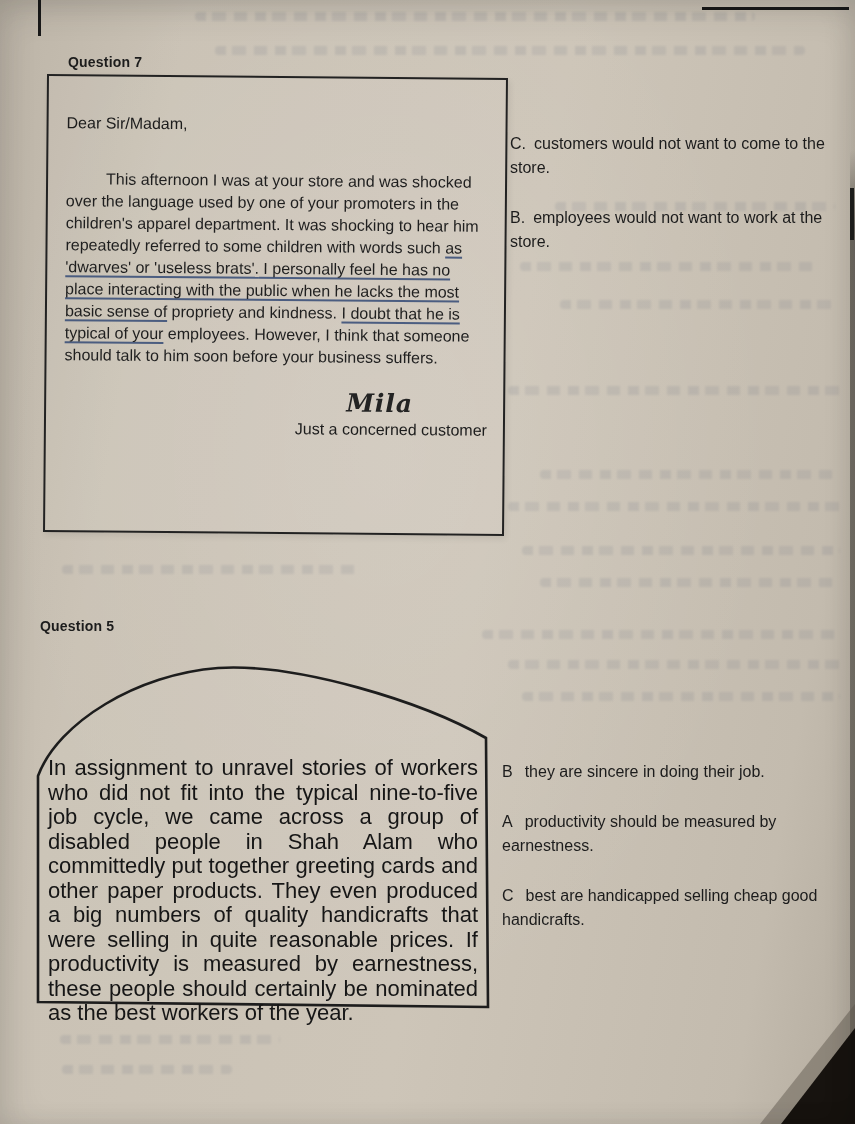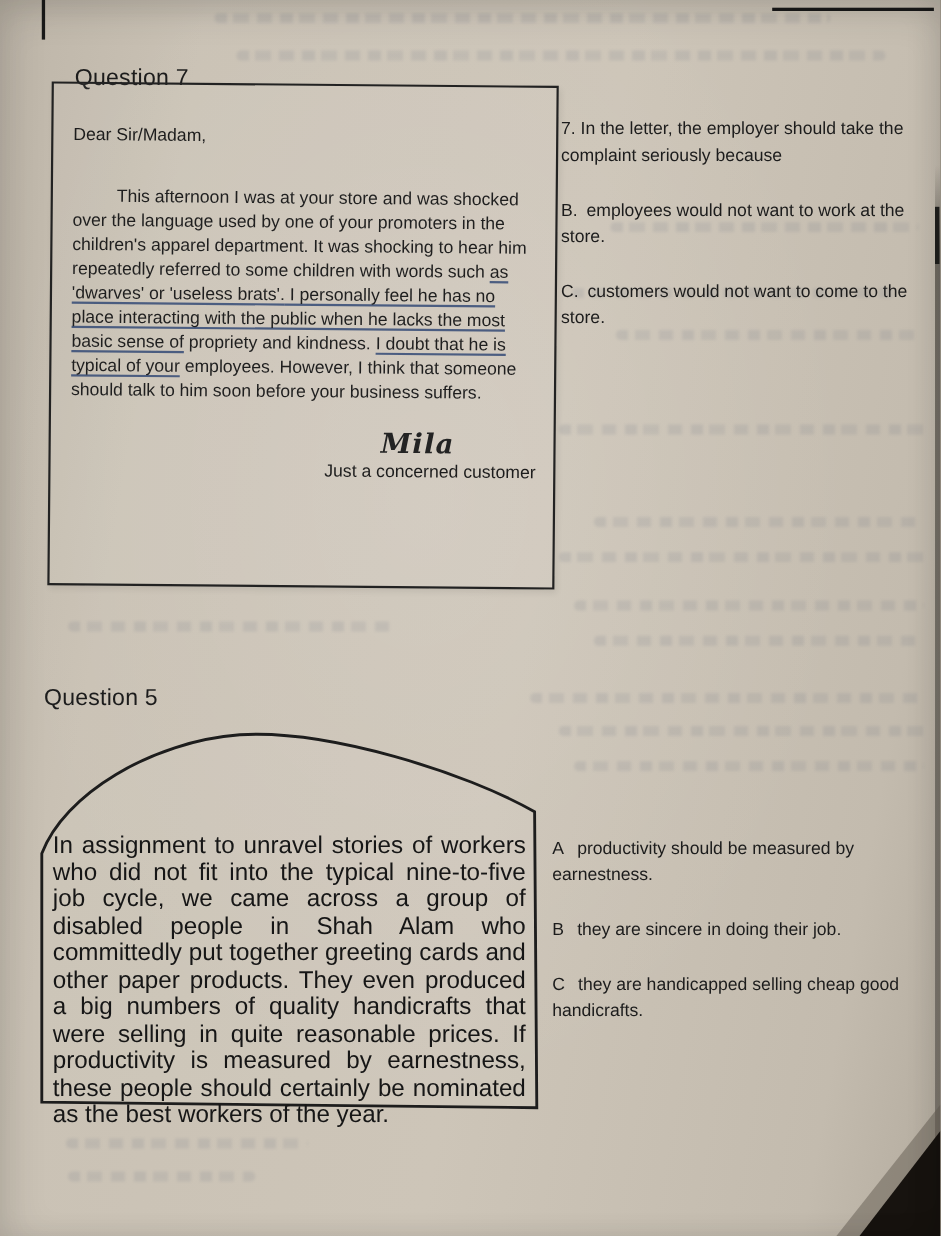"Question 7" .qheading { font-size: 21px -> 14px; font-weight: normal -> bold }
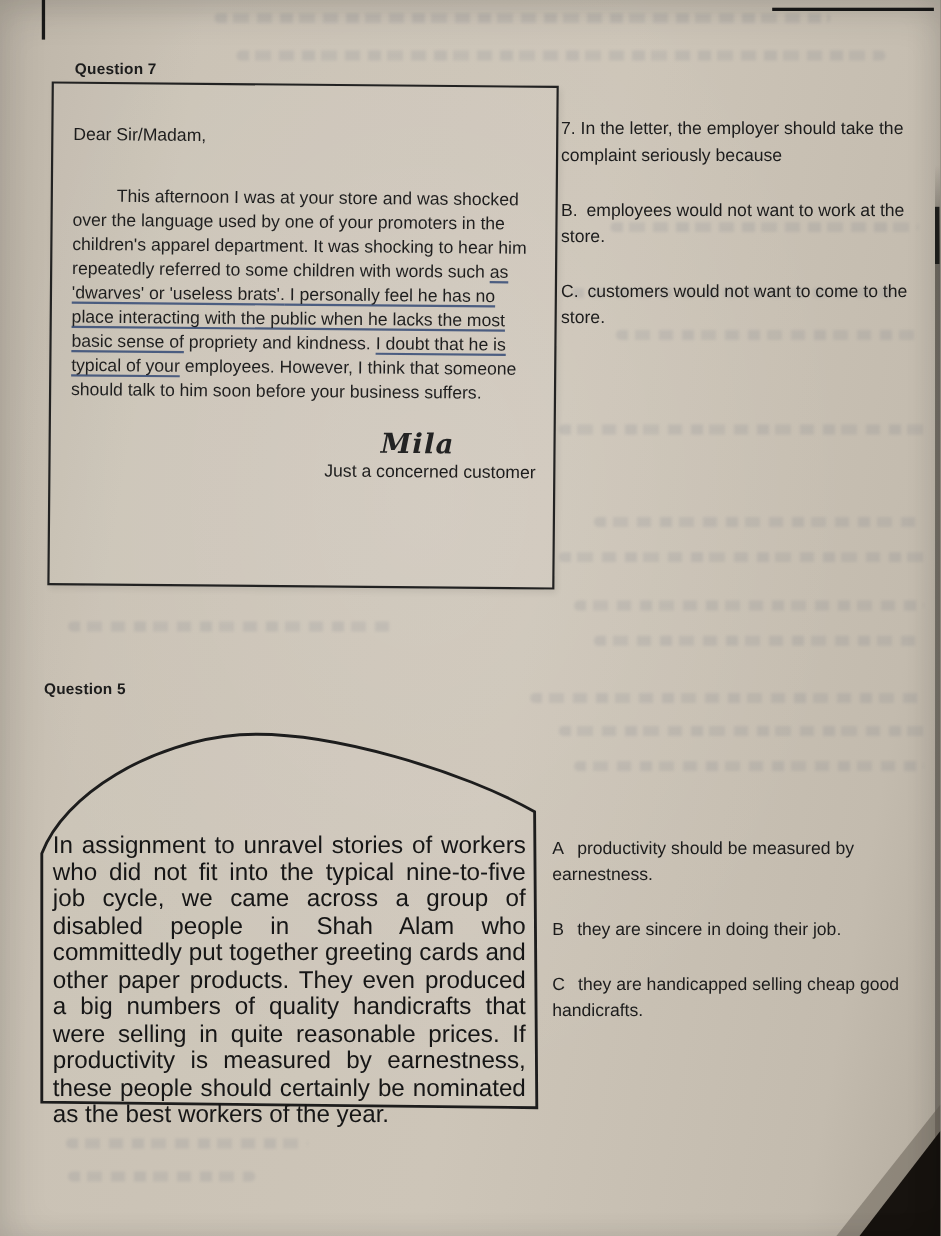"7. In the letter, the" p.stem { html: <p><span>7.</span> <span>In the letter, the employer should take the complaint seriously because</span></p> -> none }
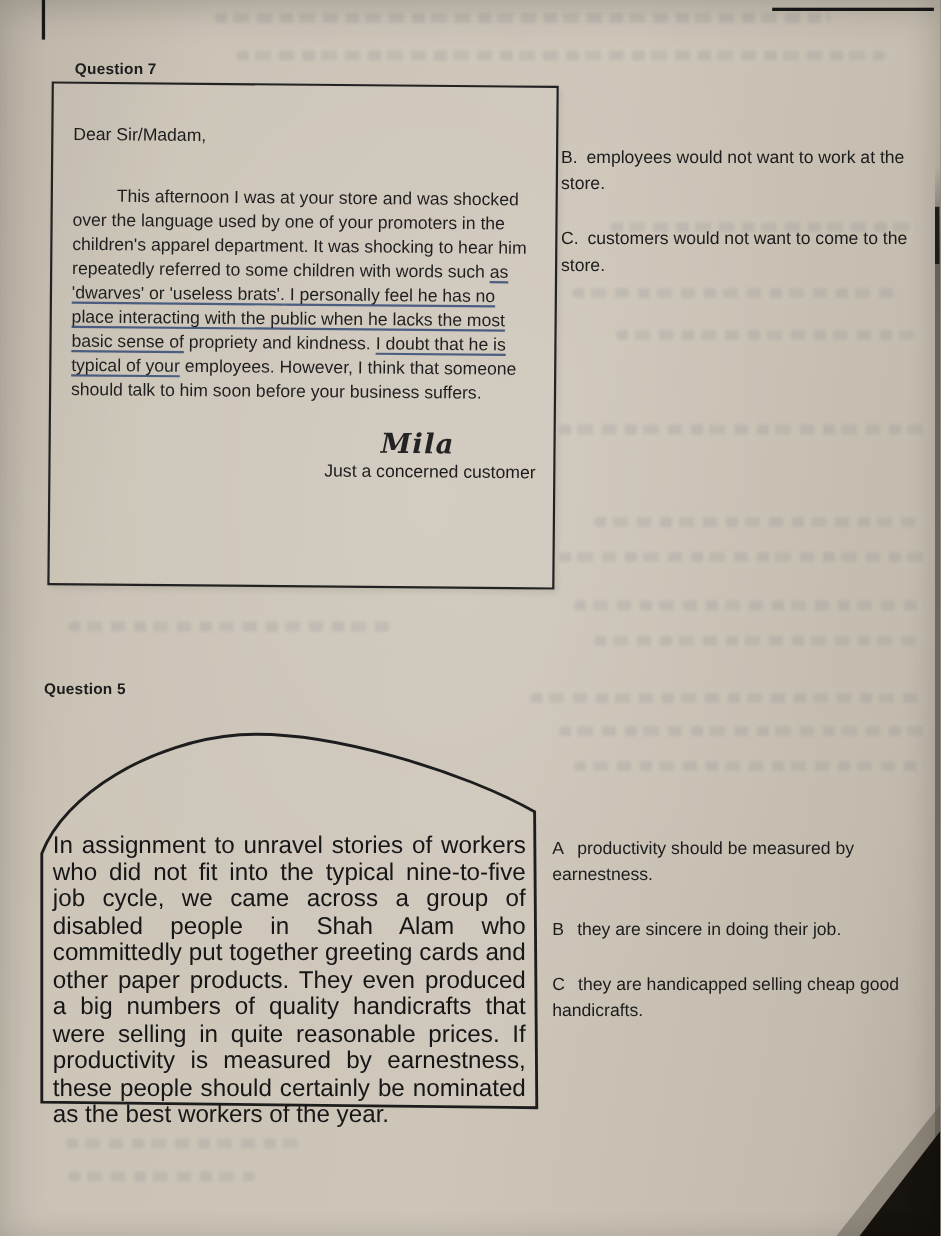"B. employees would not want" p.option { order: before "C. customers would not want" -> after "C. customers would not want" }
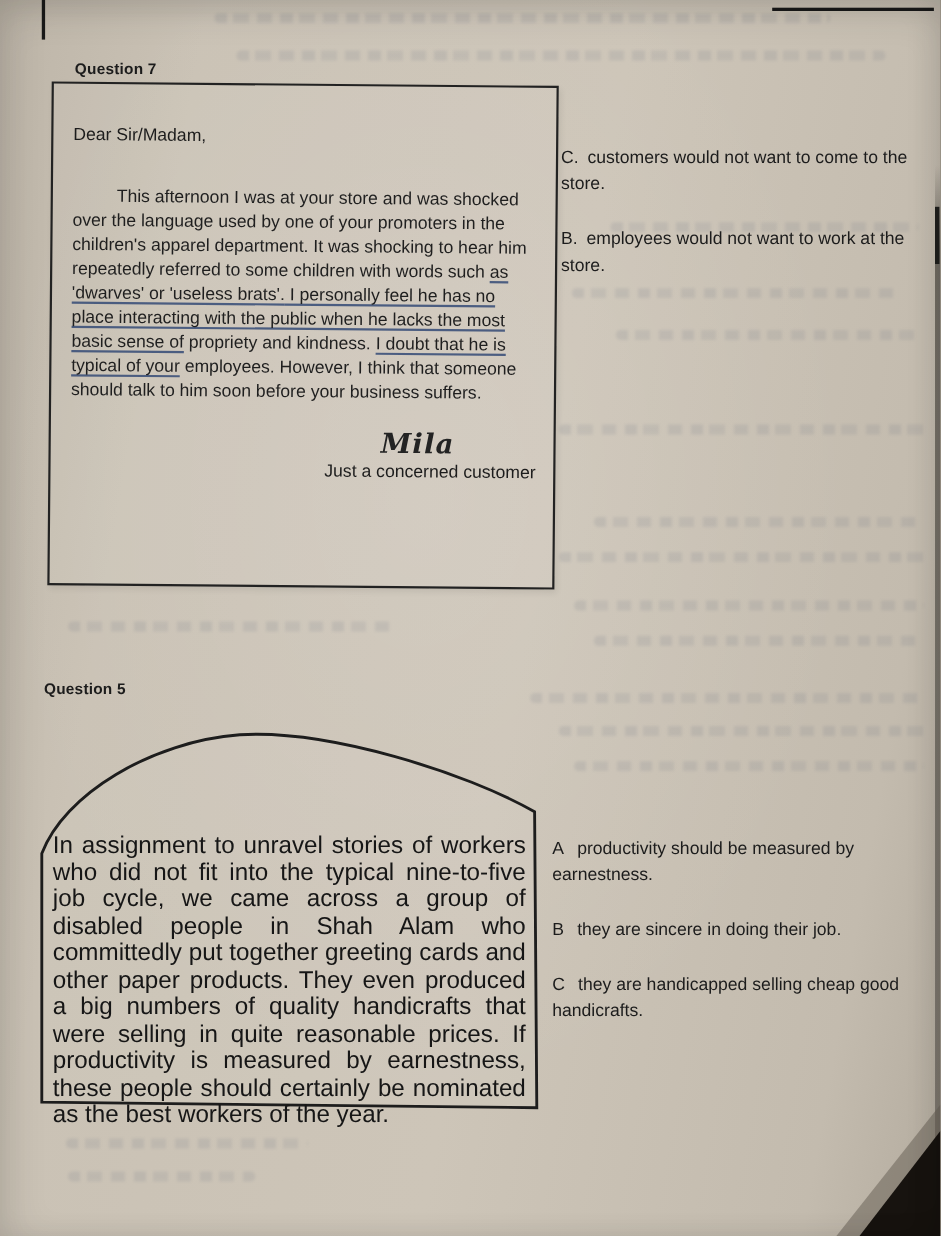"A productivity should be measured" p.option { order: before "B they are sincere in" -> after "B they are sincere in" }
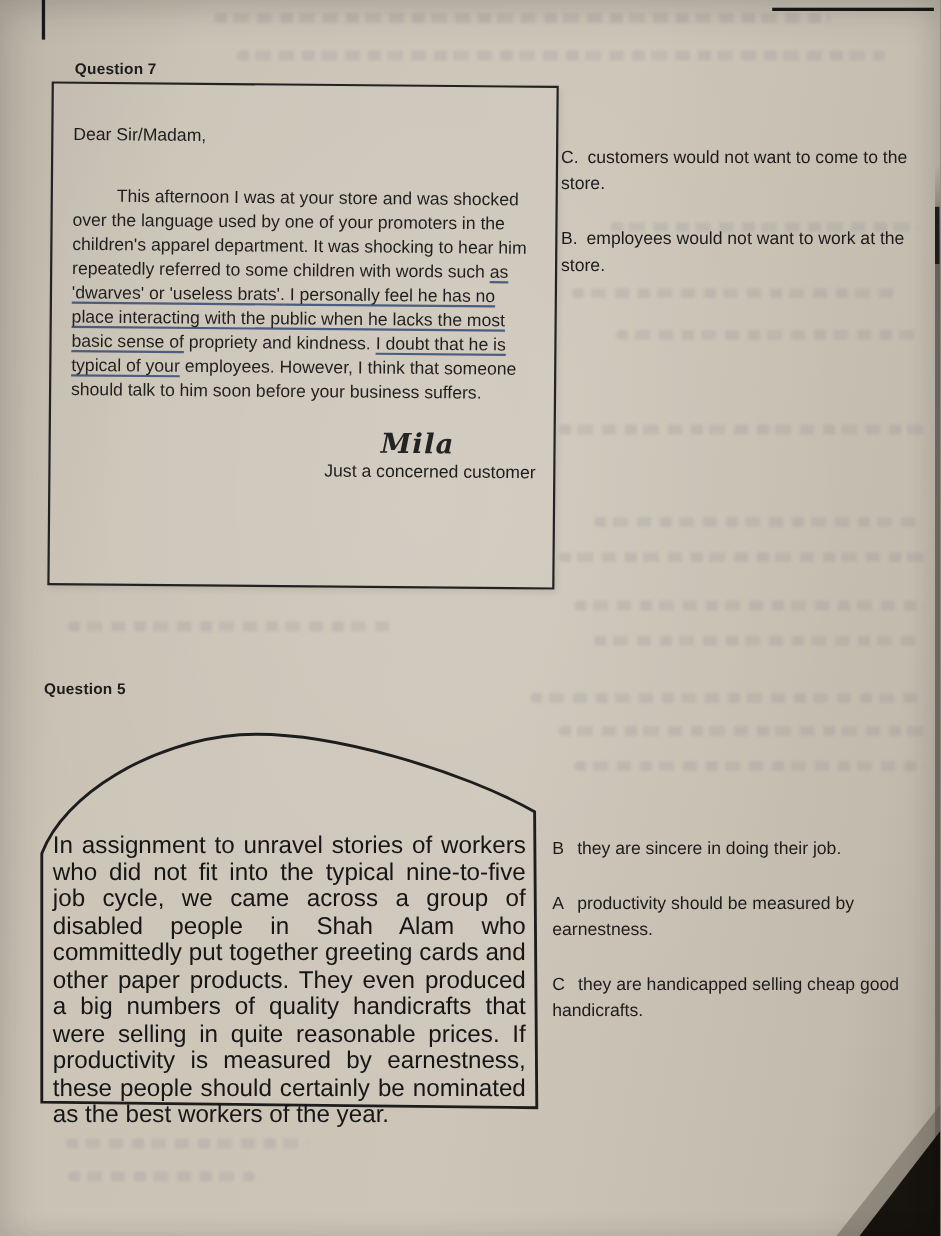"they are handicapped selling cheap" span { text: they -> best }
